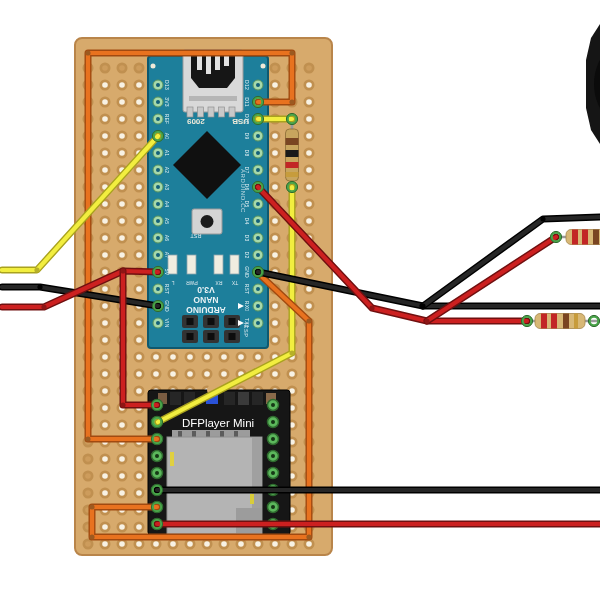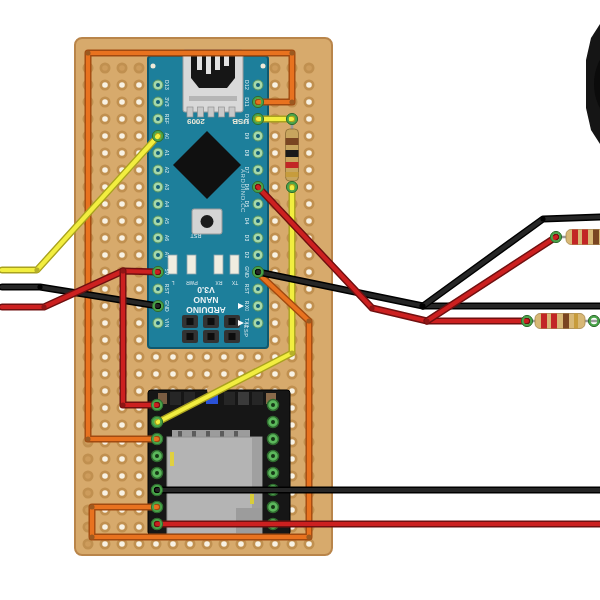"DFPlayer Mini" div.lbl { html: none -> <div>DFPlayer Mini</div> }
